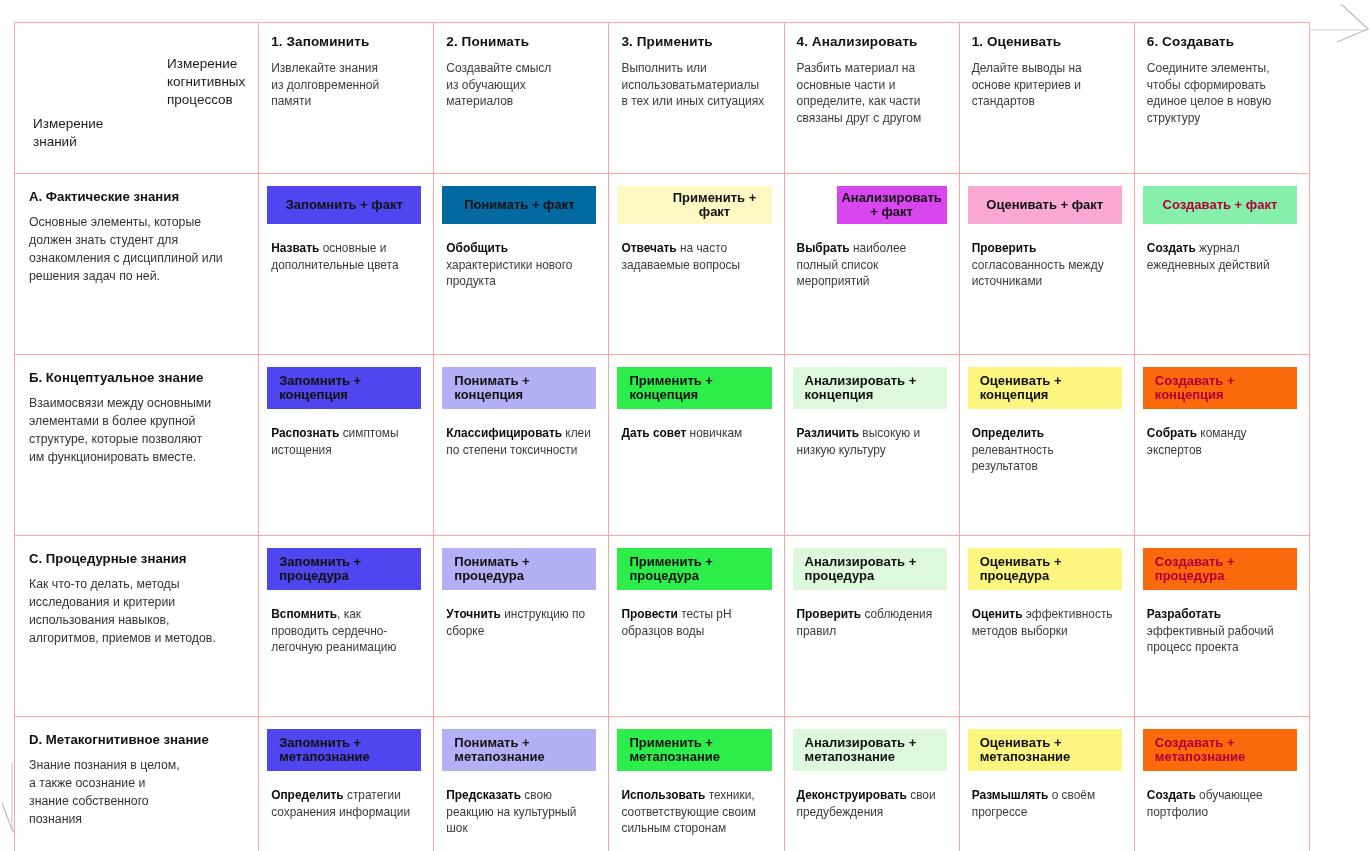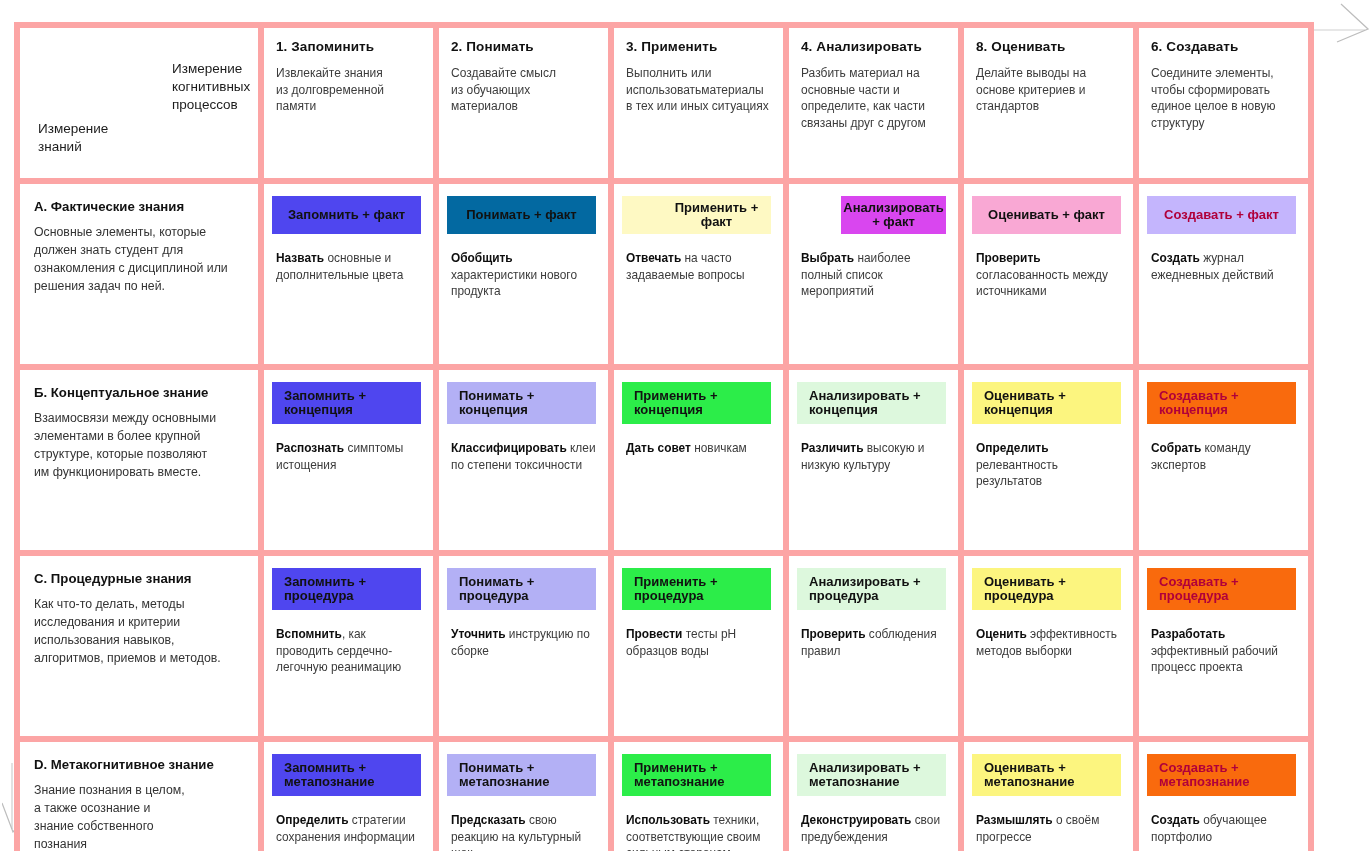"1. Запоминить" table.matrix td { border: 6px solid #fca5a5 -> 1px solid #fca5a5 }
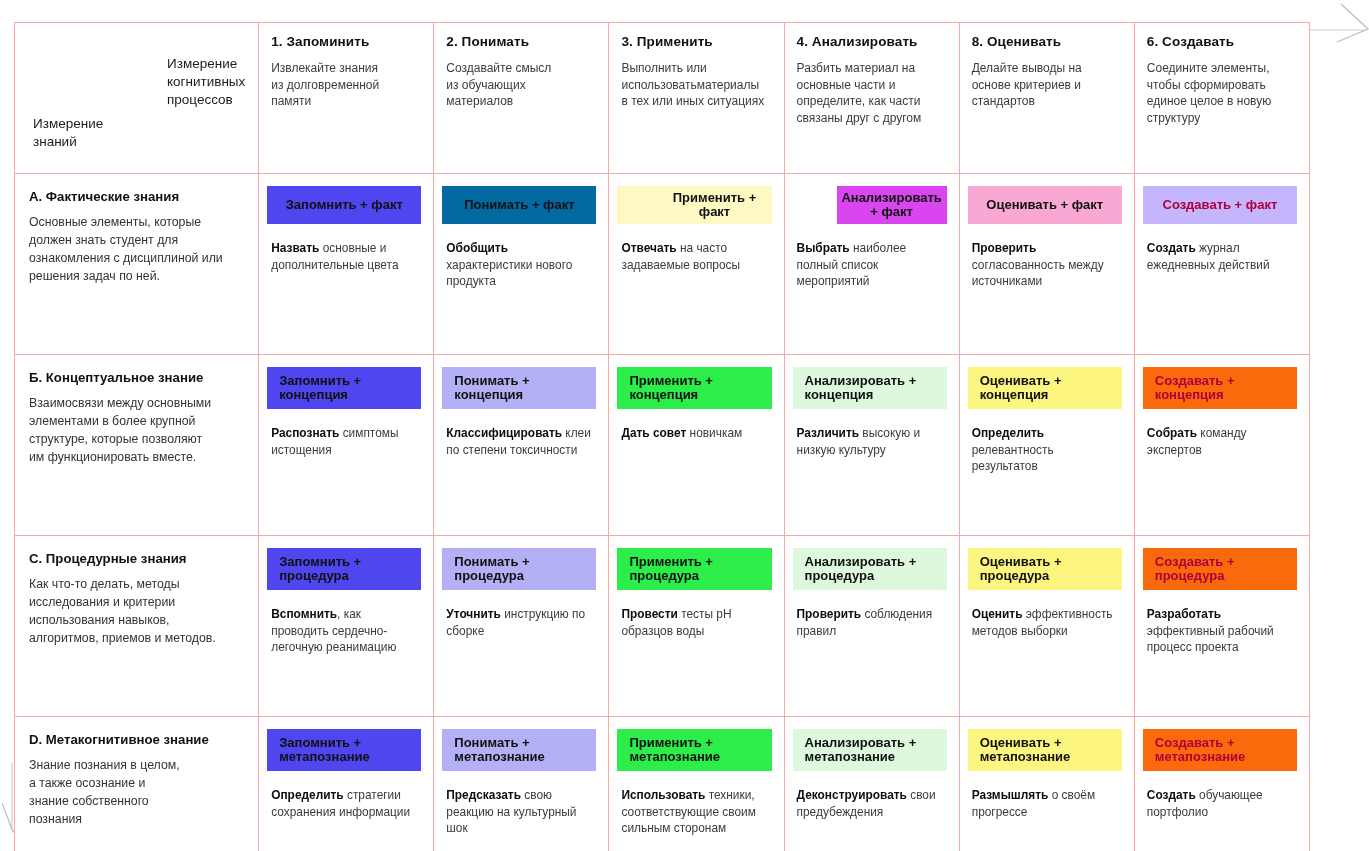"8. Оценивать" div.hdr-title { text: 8 -> 1 }
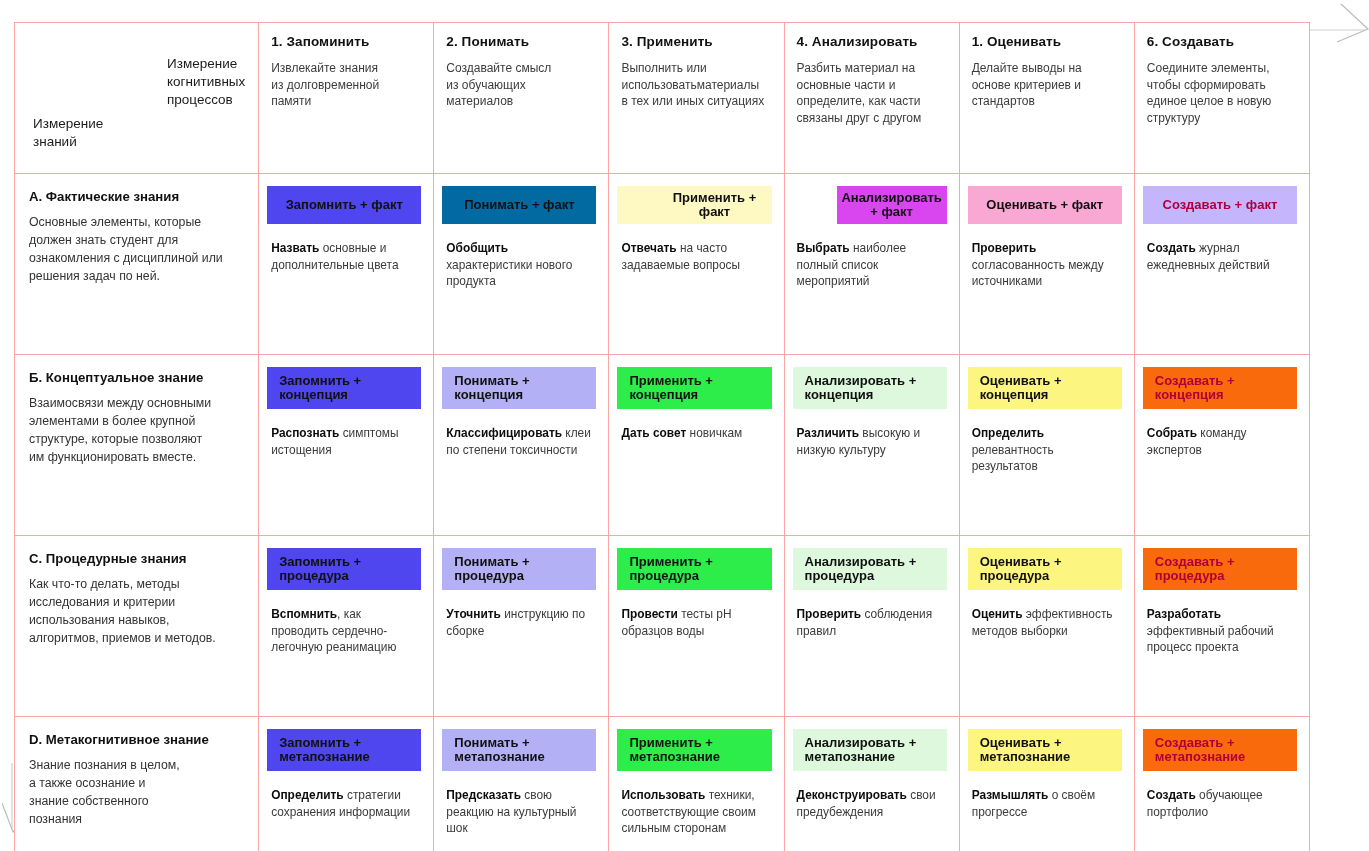"Создавать + факт" div.badge { background: #c4b5fd -> #86efac }
